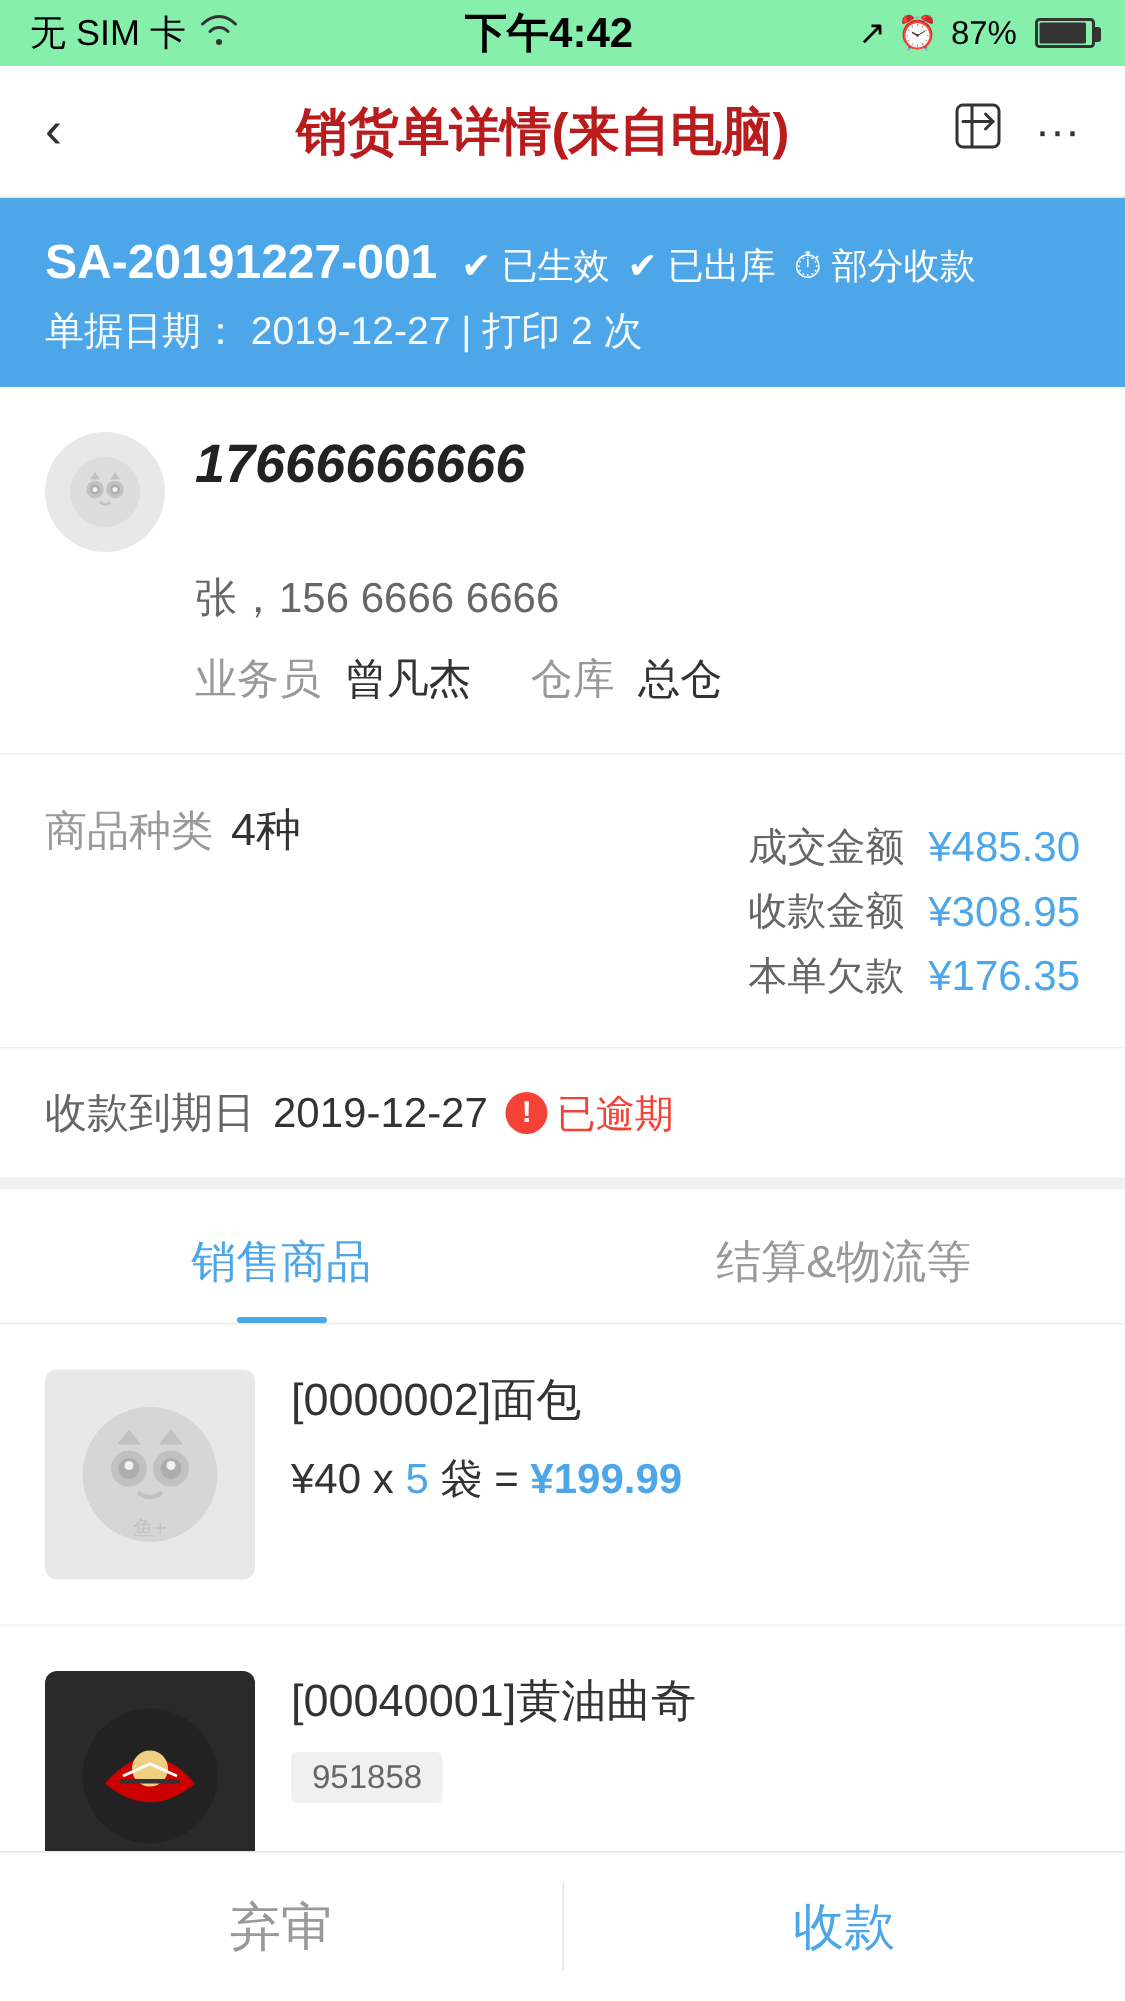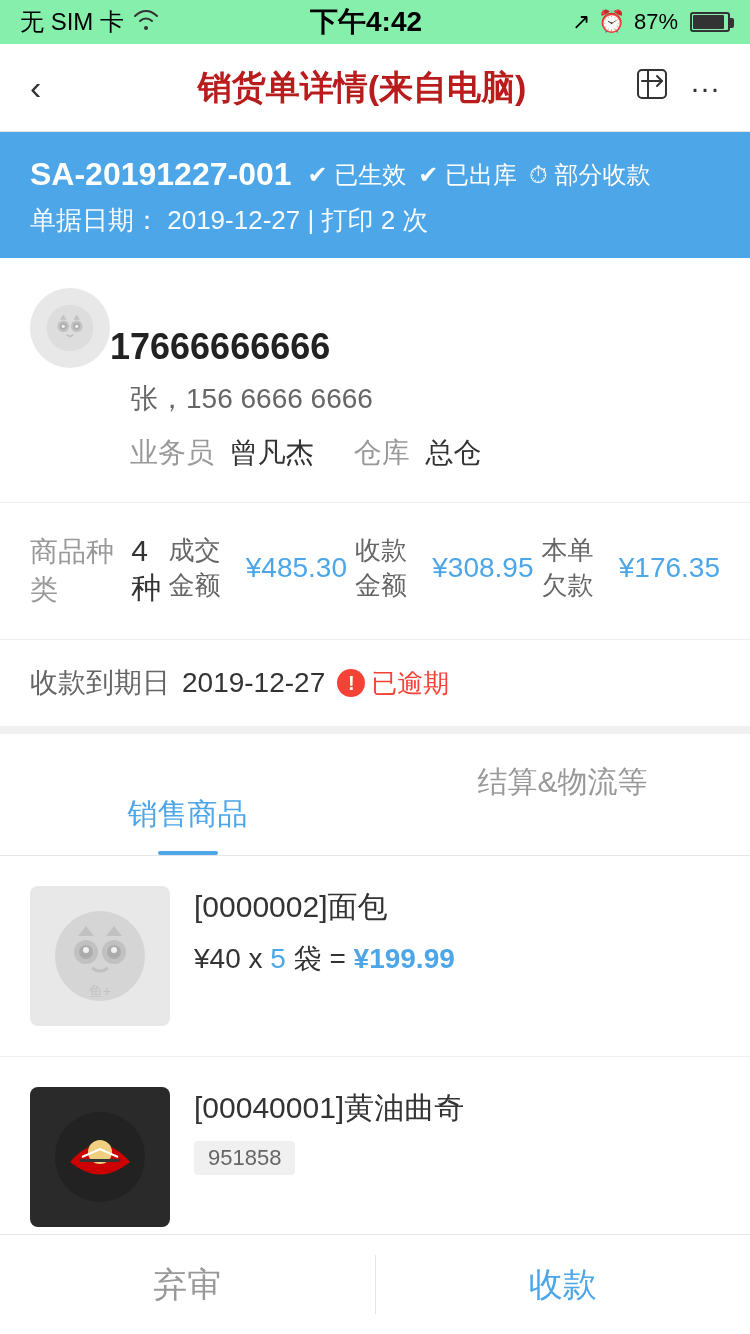"SA-20191227-001" .order-header-top { align-items: center -> flex-end }
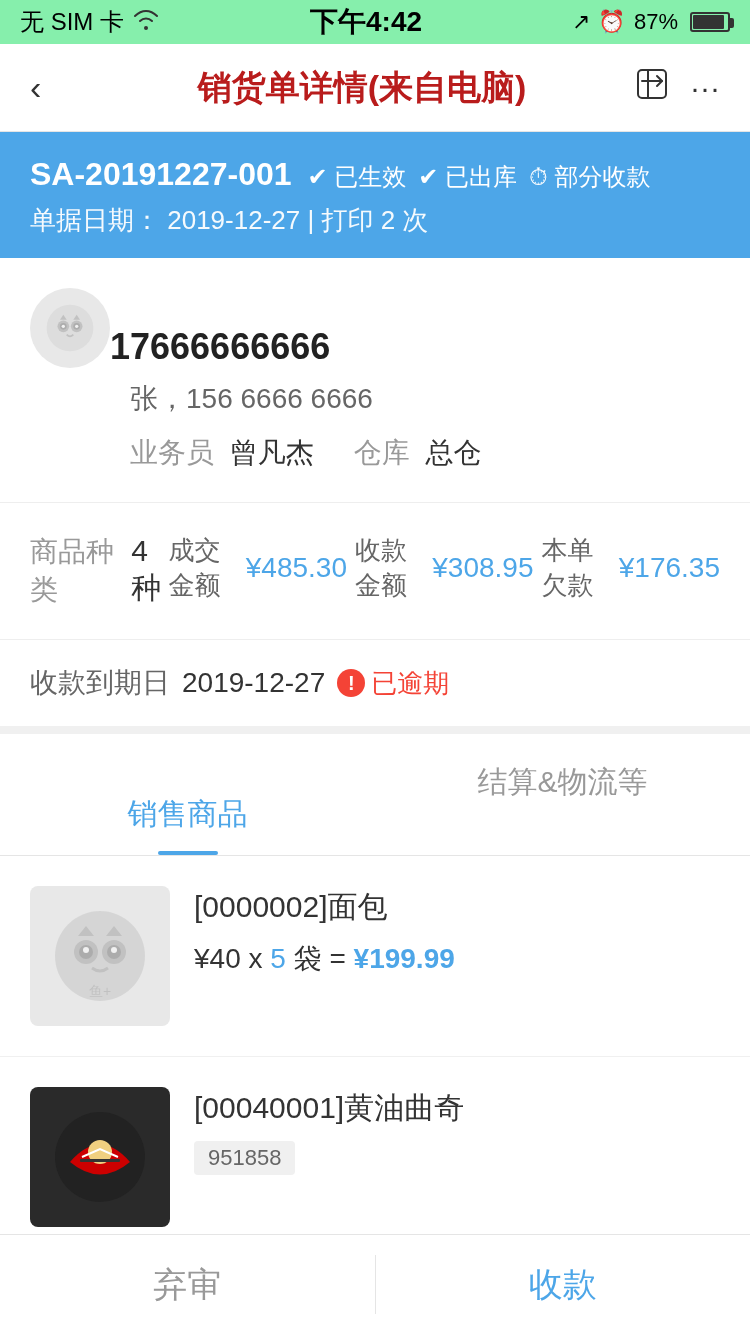"17666666666" .customer-top { align-items: flex-end -> flex-start; font-style: none -> italic; gap: none -> 20px }
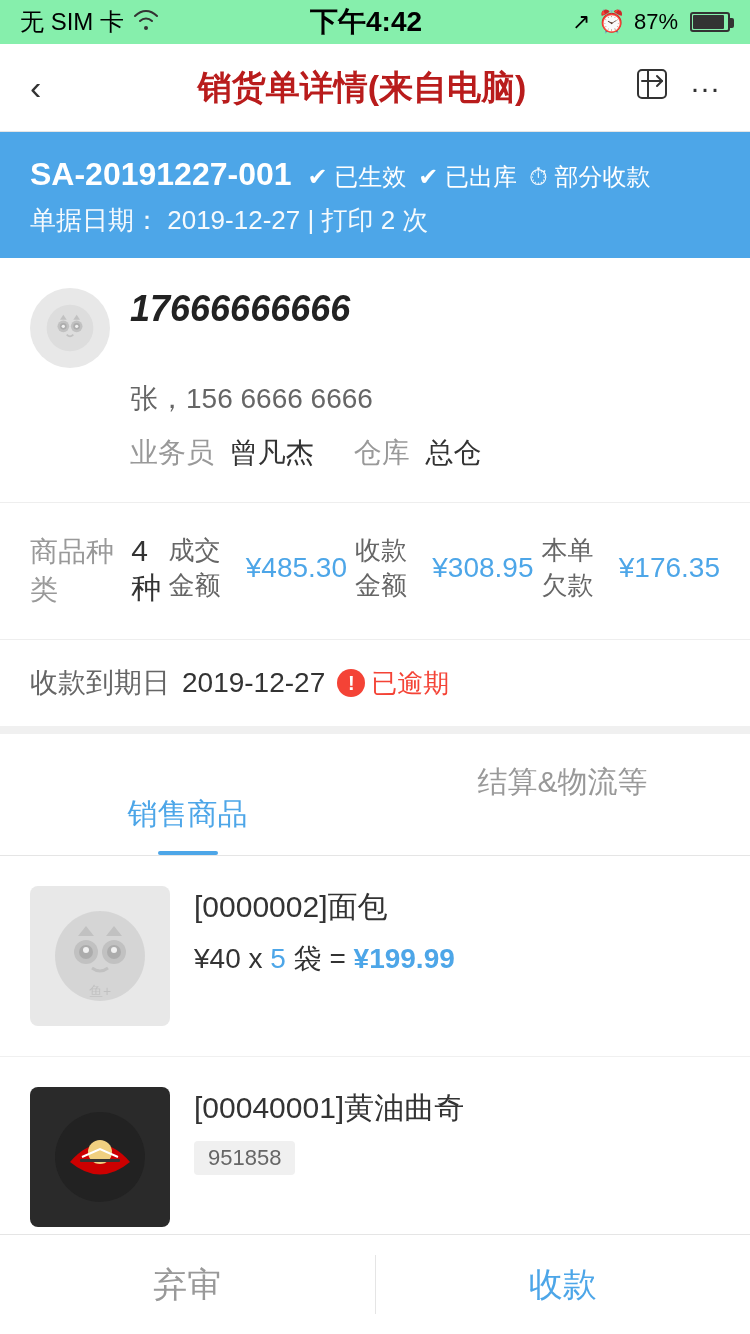"成交金额" .stats-right { flex-direction: row -> column; margin-top: none -> 14px }
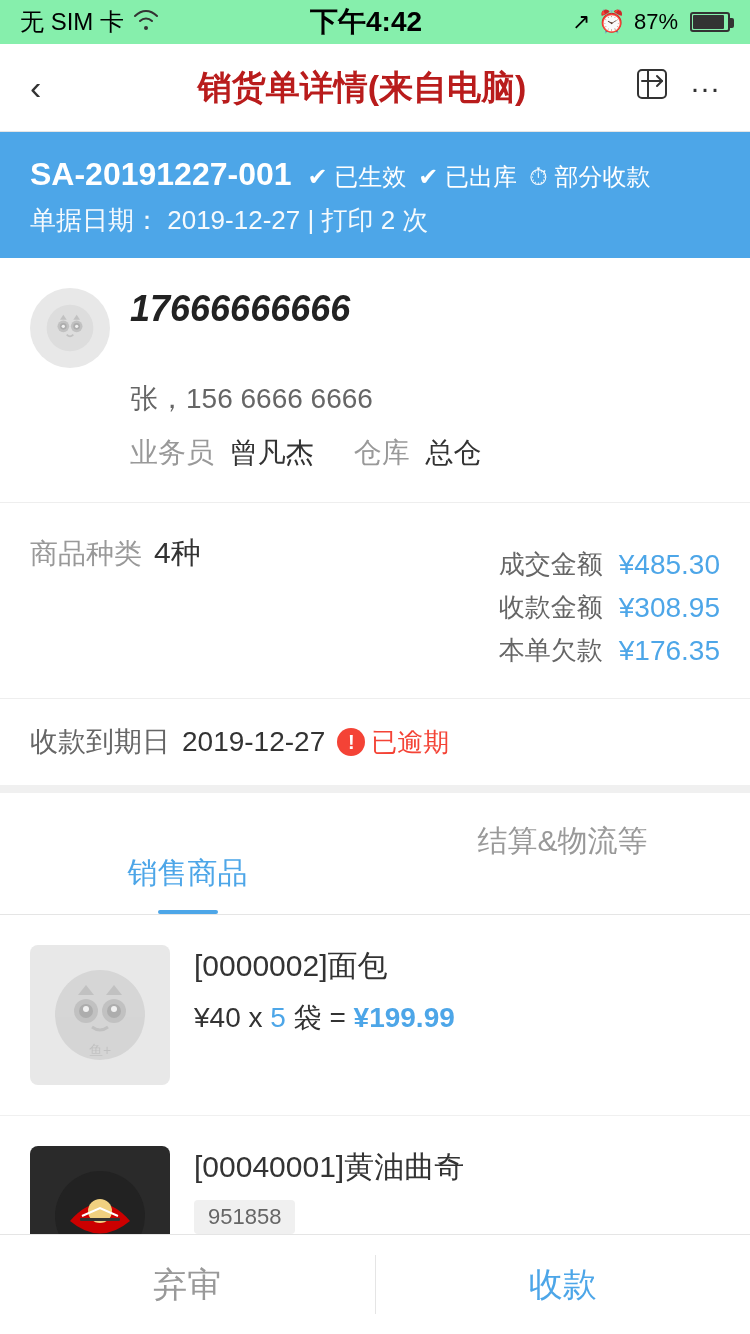"销售商品" .tab.active { margin-top: 32px -> none }
